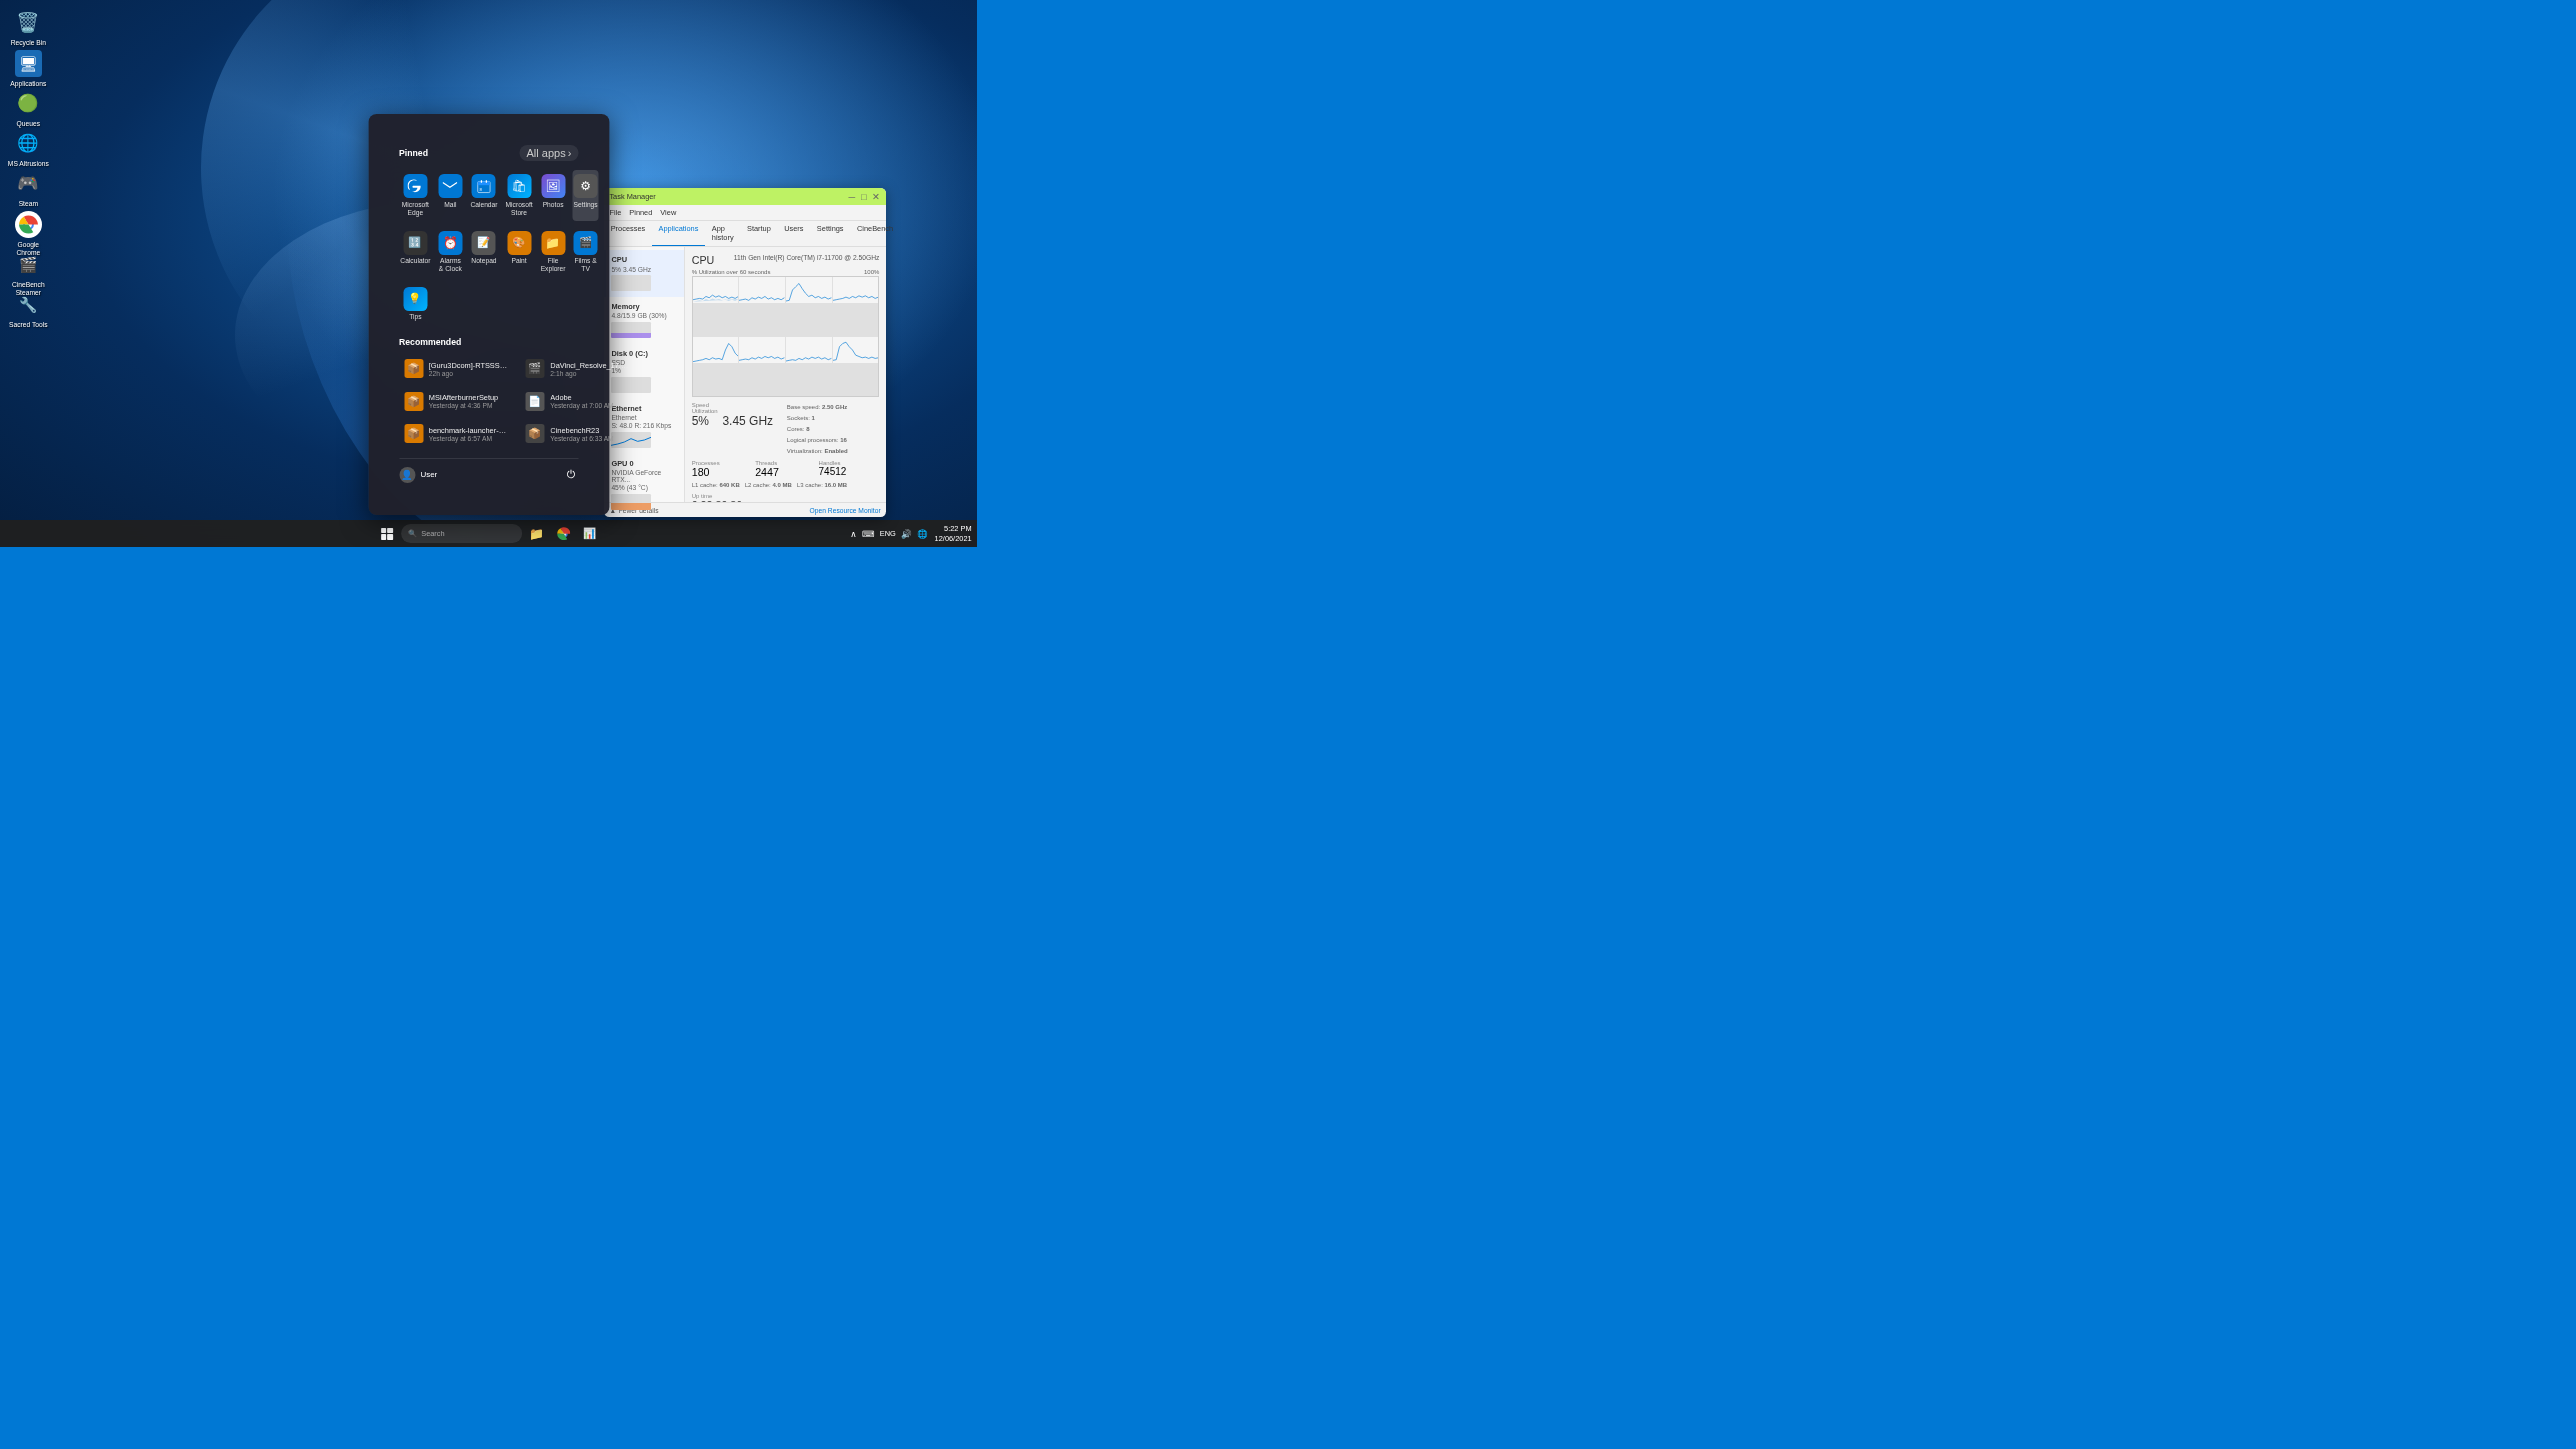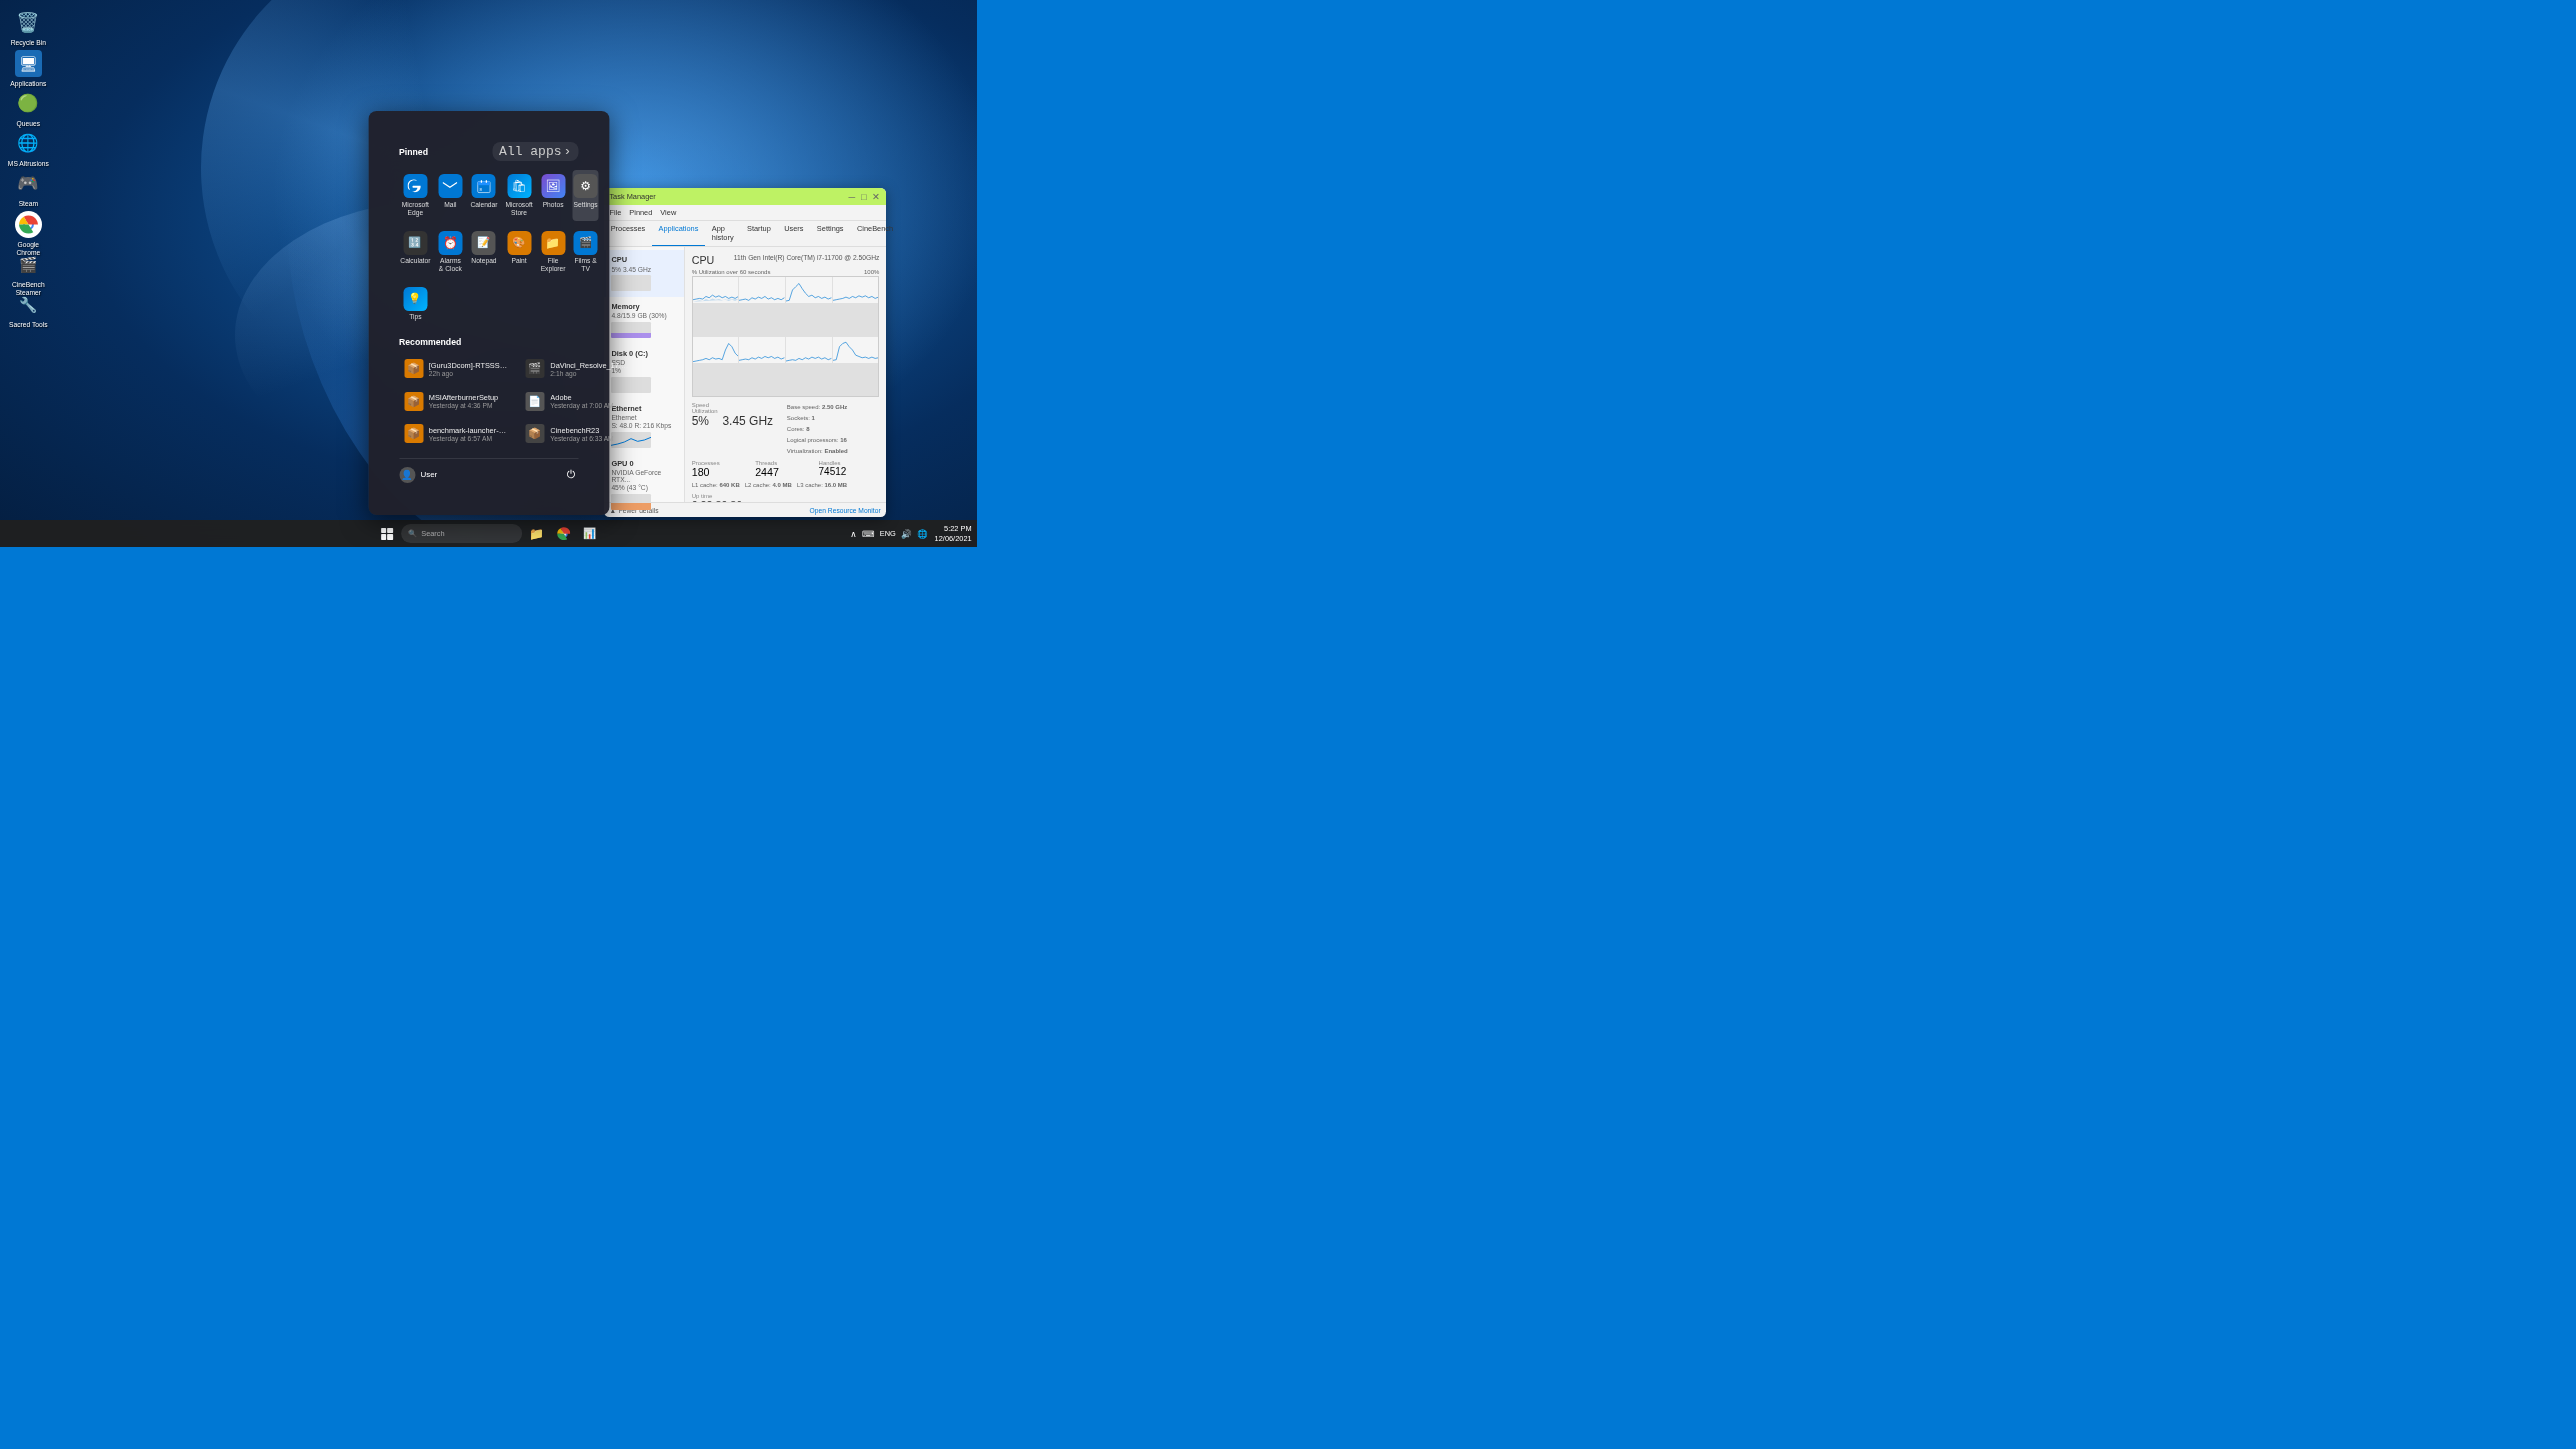"All apps" .all-apps-btn { font-family: Liberation Mono, monospace -> none; font-size: 13px -> 11px }
